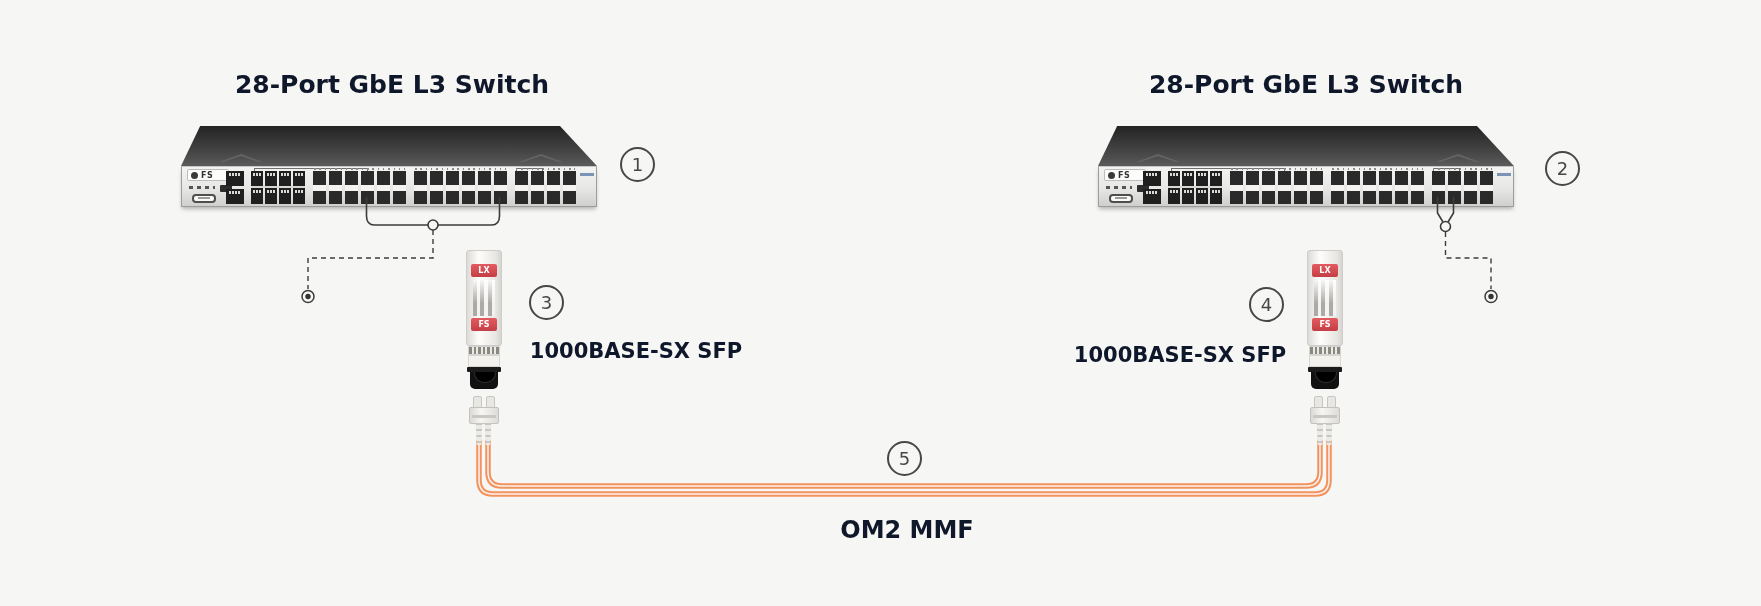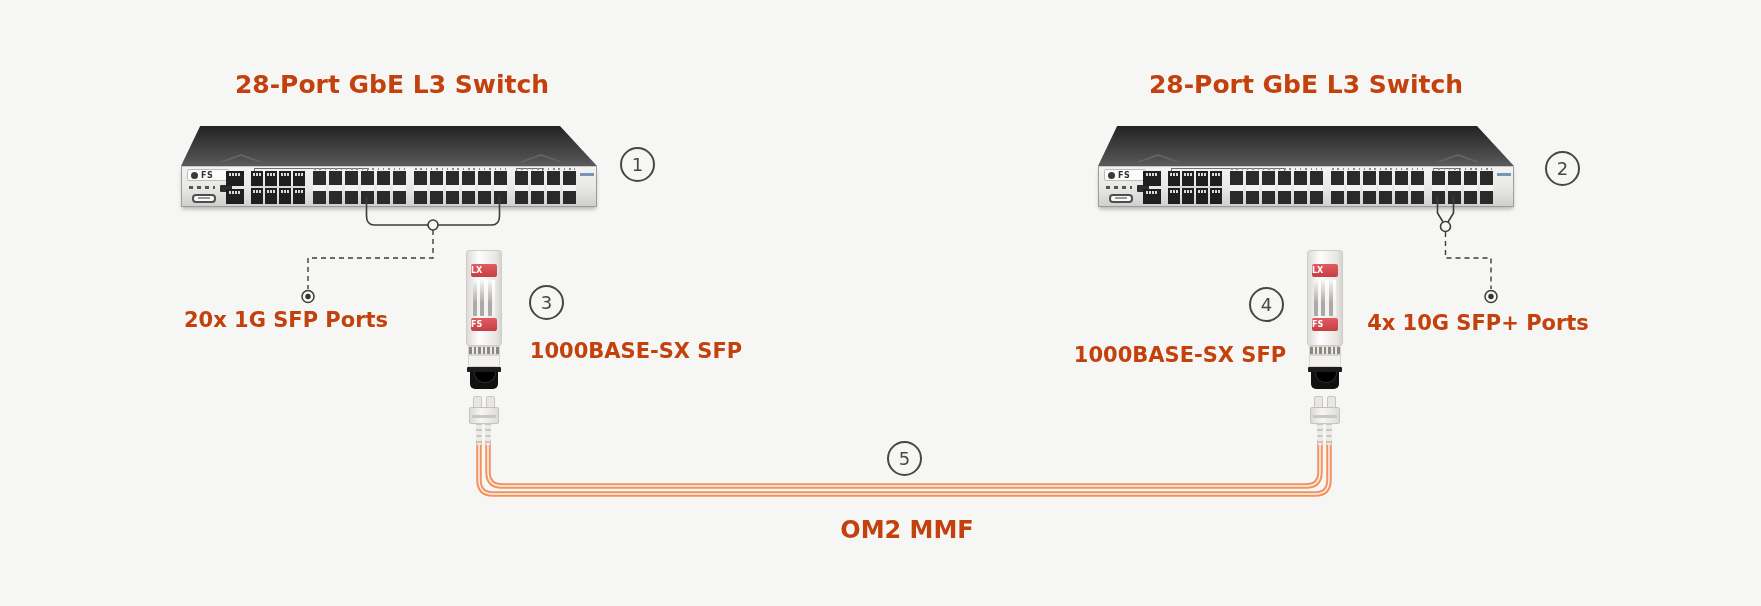"28-Port GbE L3 Switch" .lbl { color: #c2410c -> #0f172a }
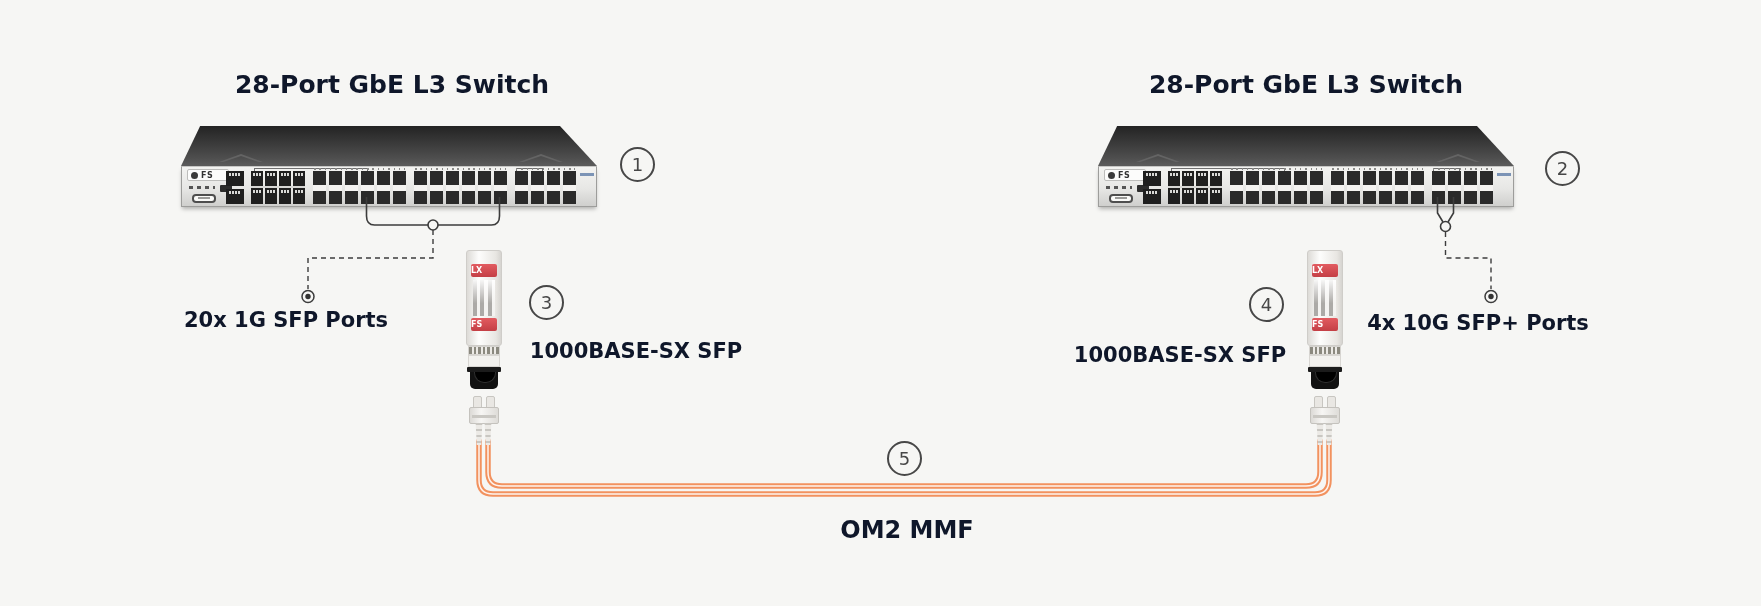"LX" .mtag { text-align: none -> center }
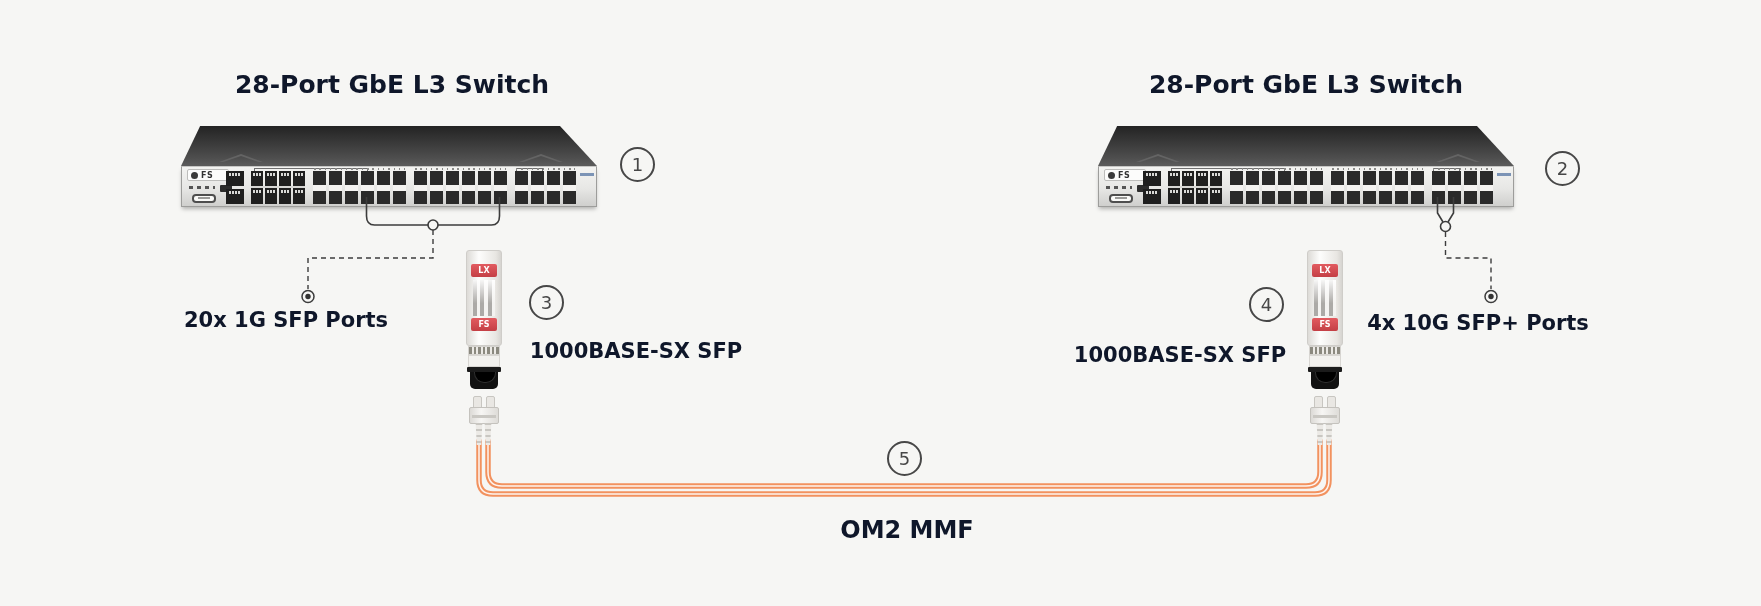"20x 1G SFP Ports" div.lbl { html: <div>20x 1G SFP Ports</div> -> none }
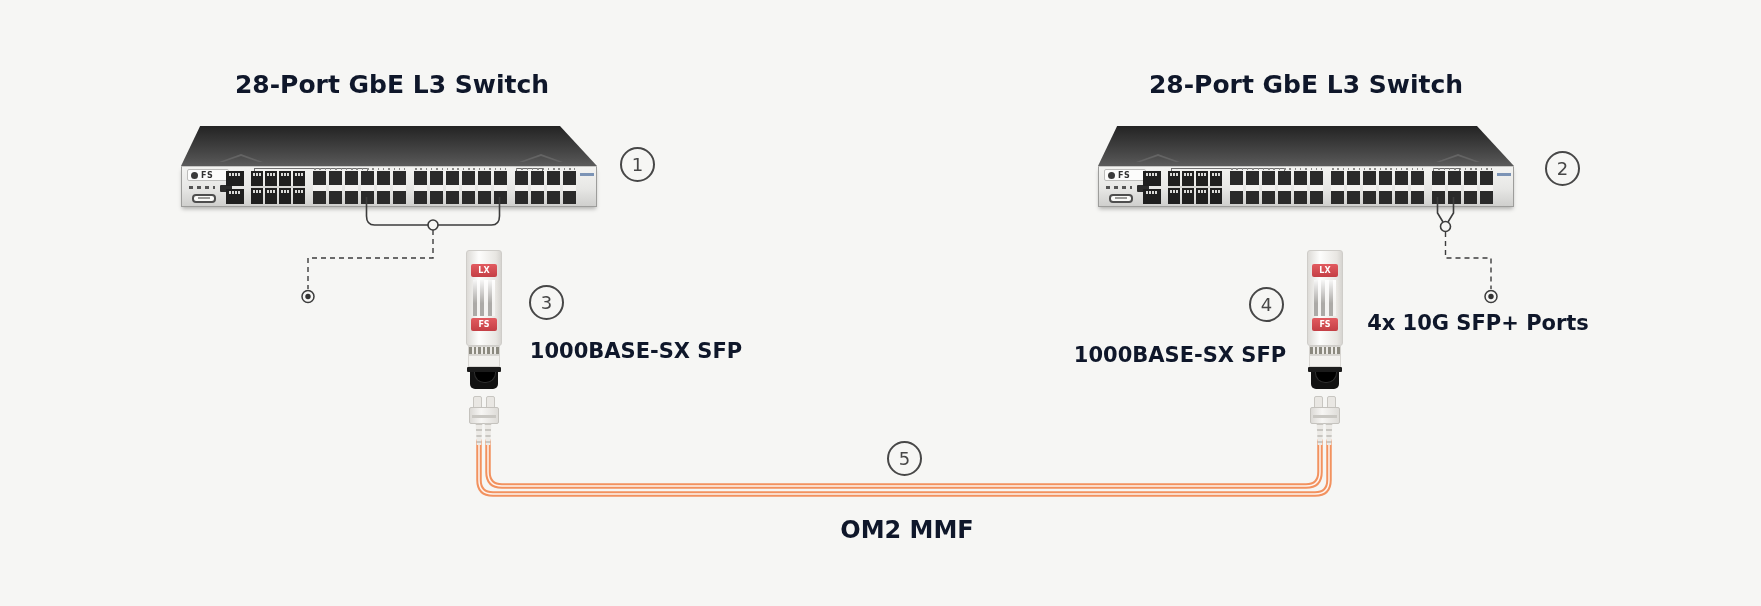"4x 10G SFP+ Ports" div.lbl { html: <div>4x 10G SFP+ Ports</div> -> none }
